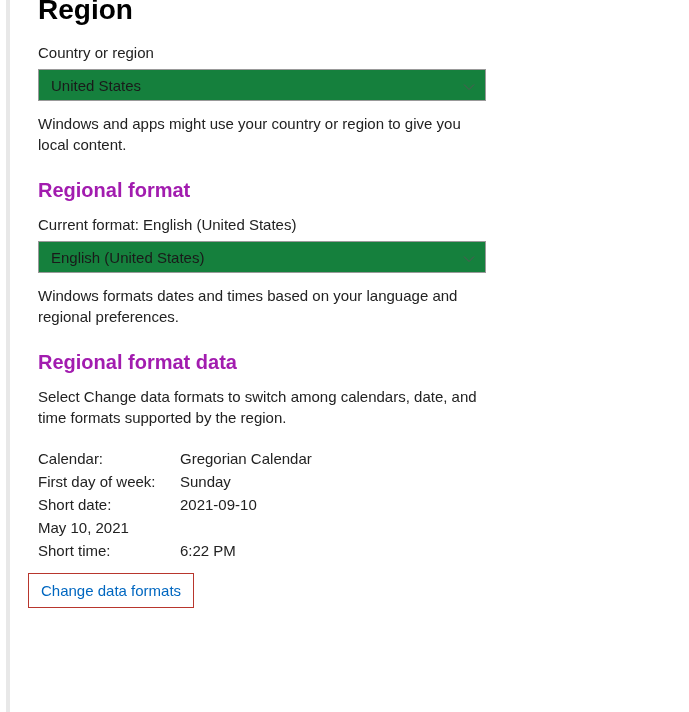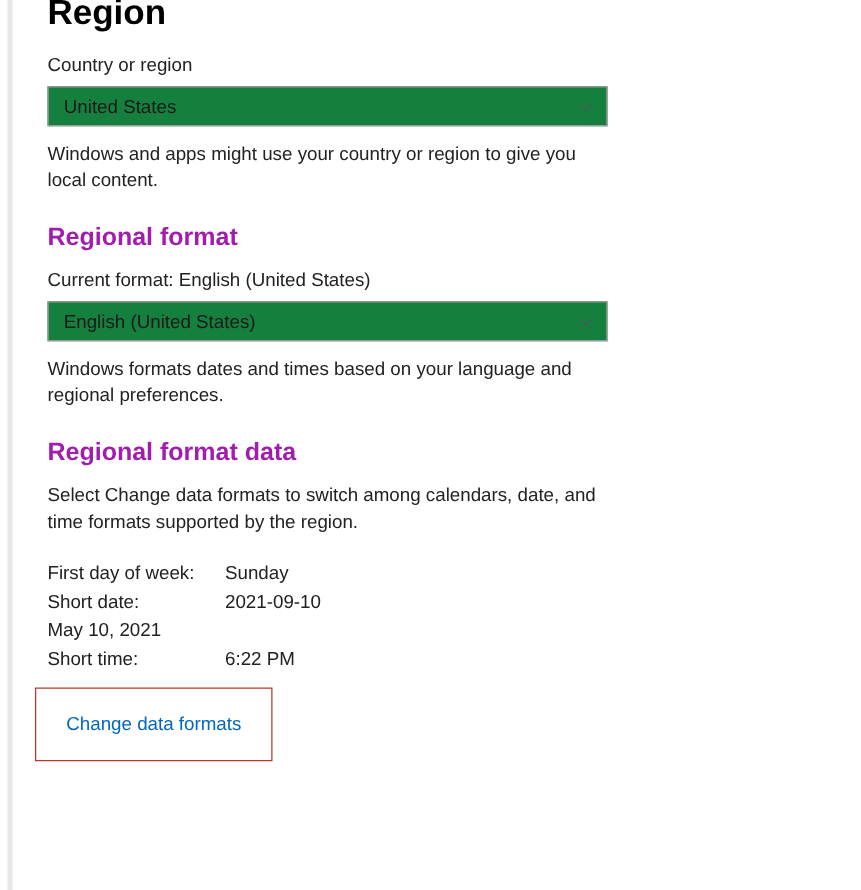"Calendar:" div.format-row { html: none -> <div> <div>Calendar:</div> <div>Gregorian Calendar</div> </div> }
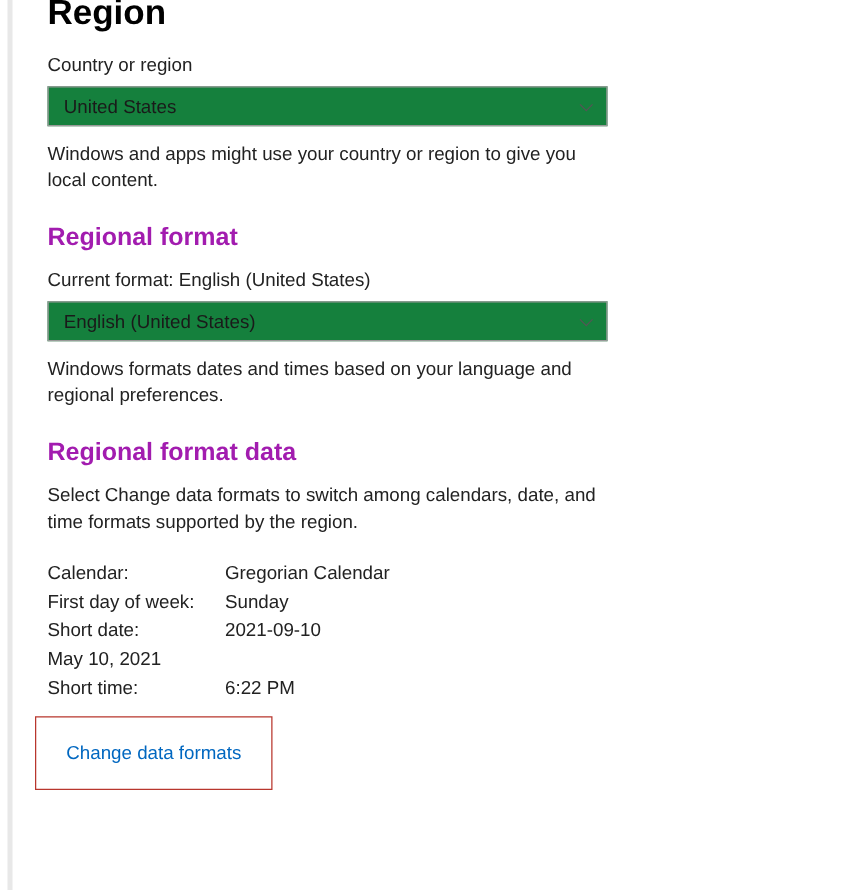"Change data formats" .highlight-box { padding: 12px -> 0 }
